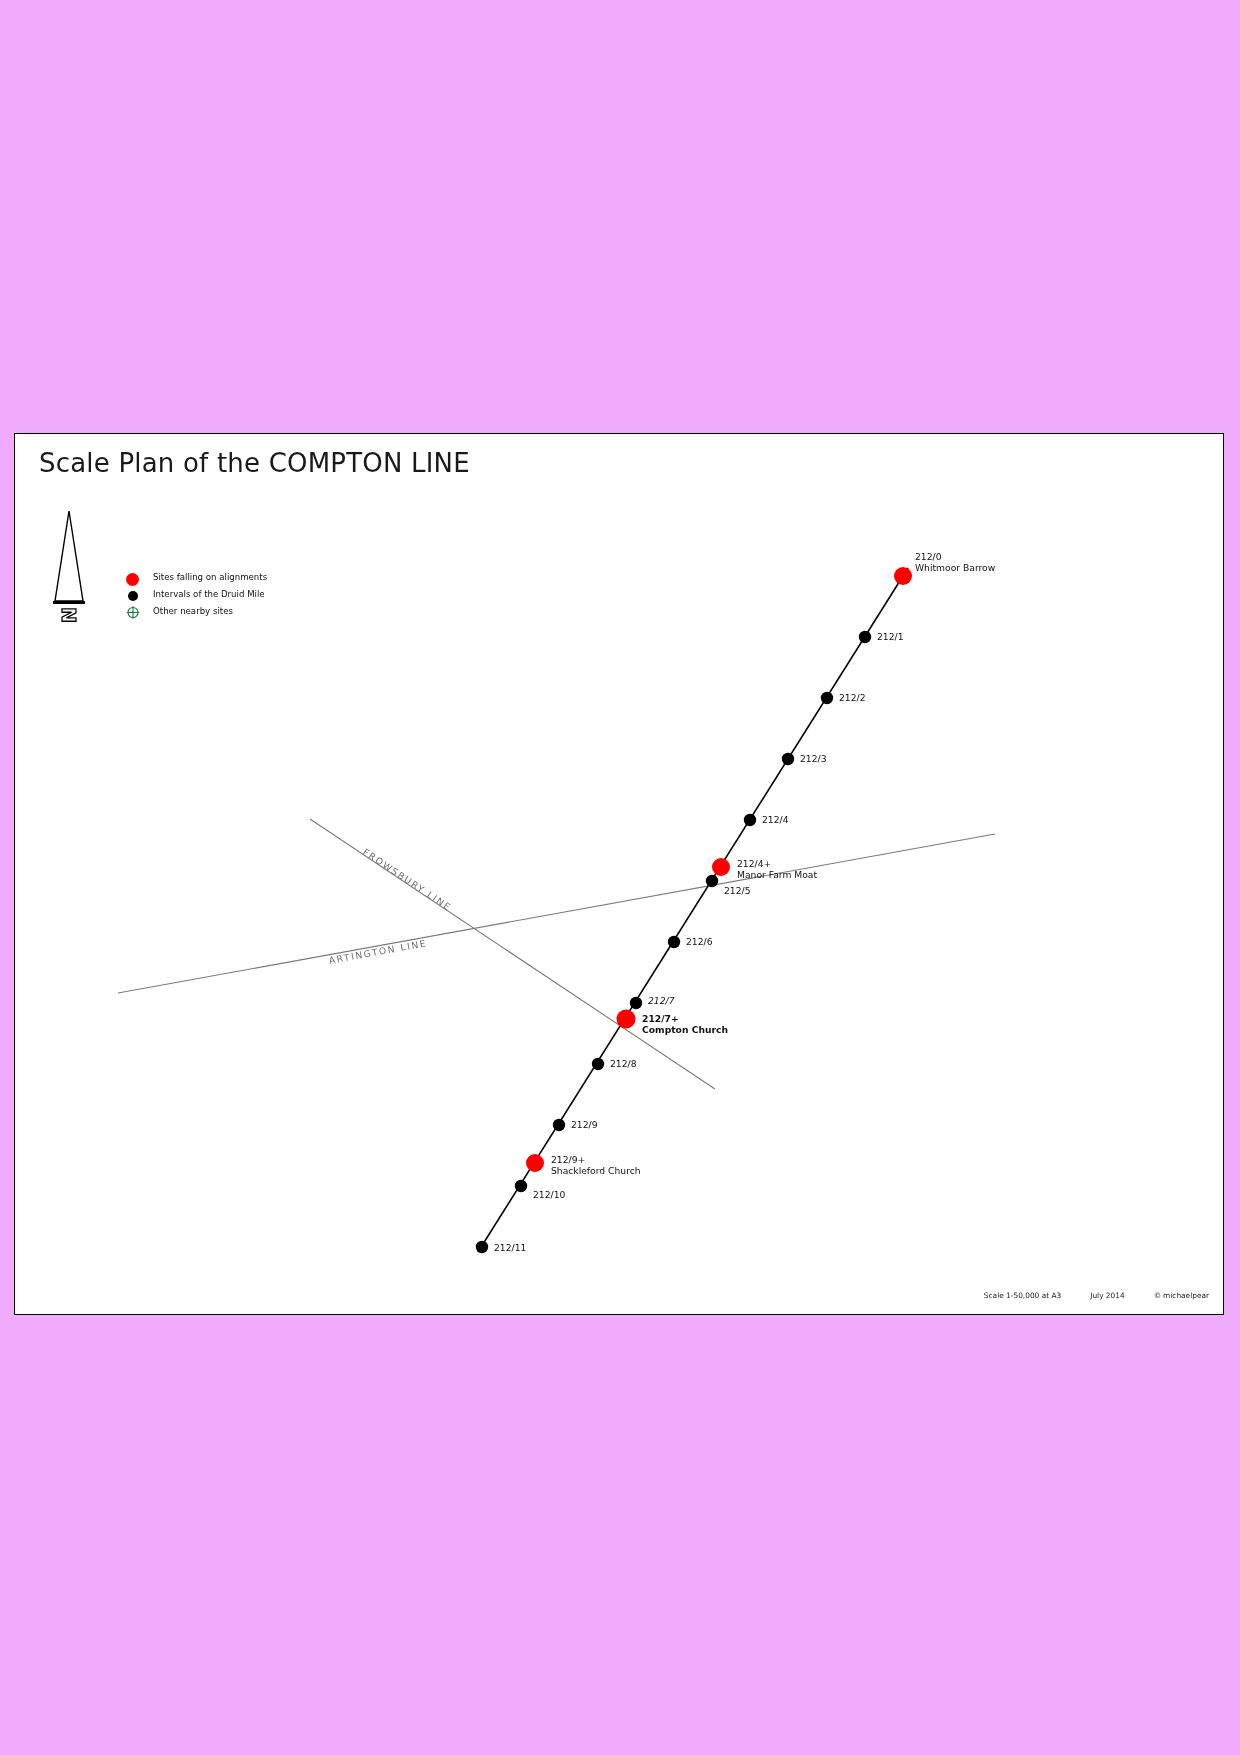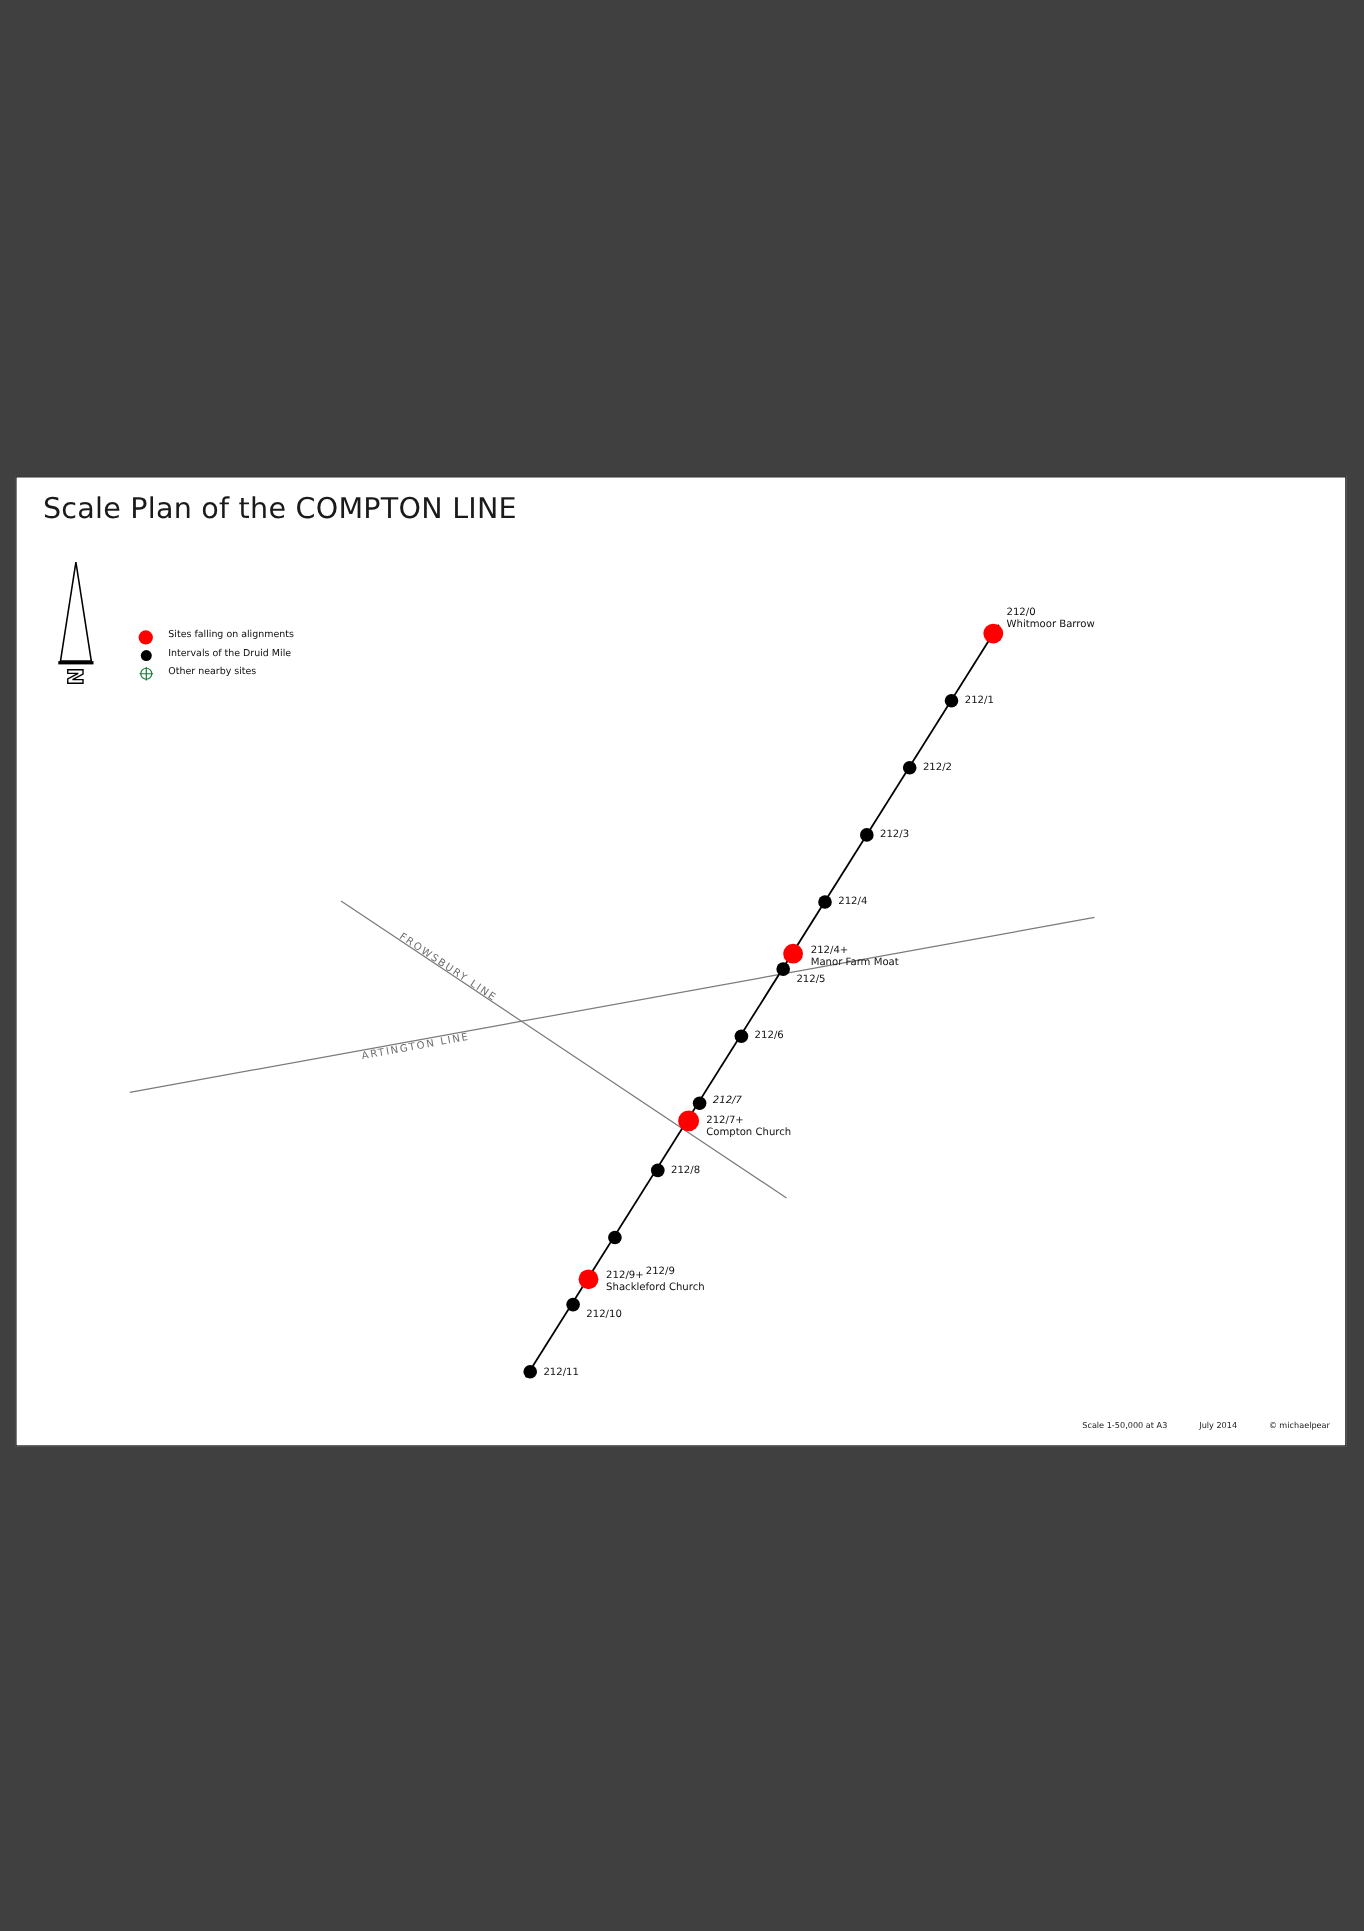"Scale Plan of the COMPTON" #page { background: #404040 -> #f0abfc }
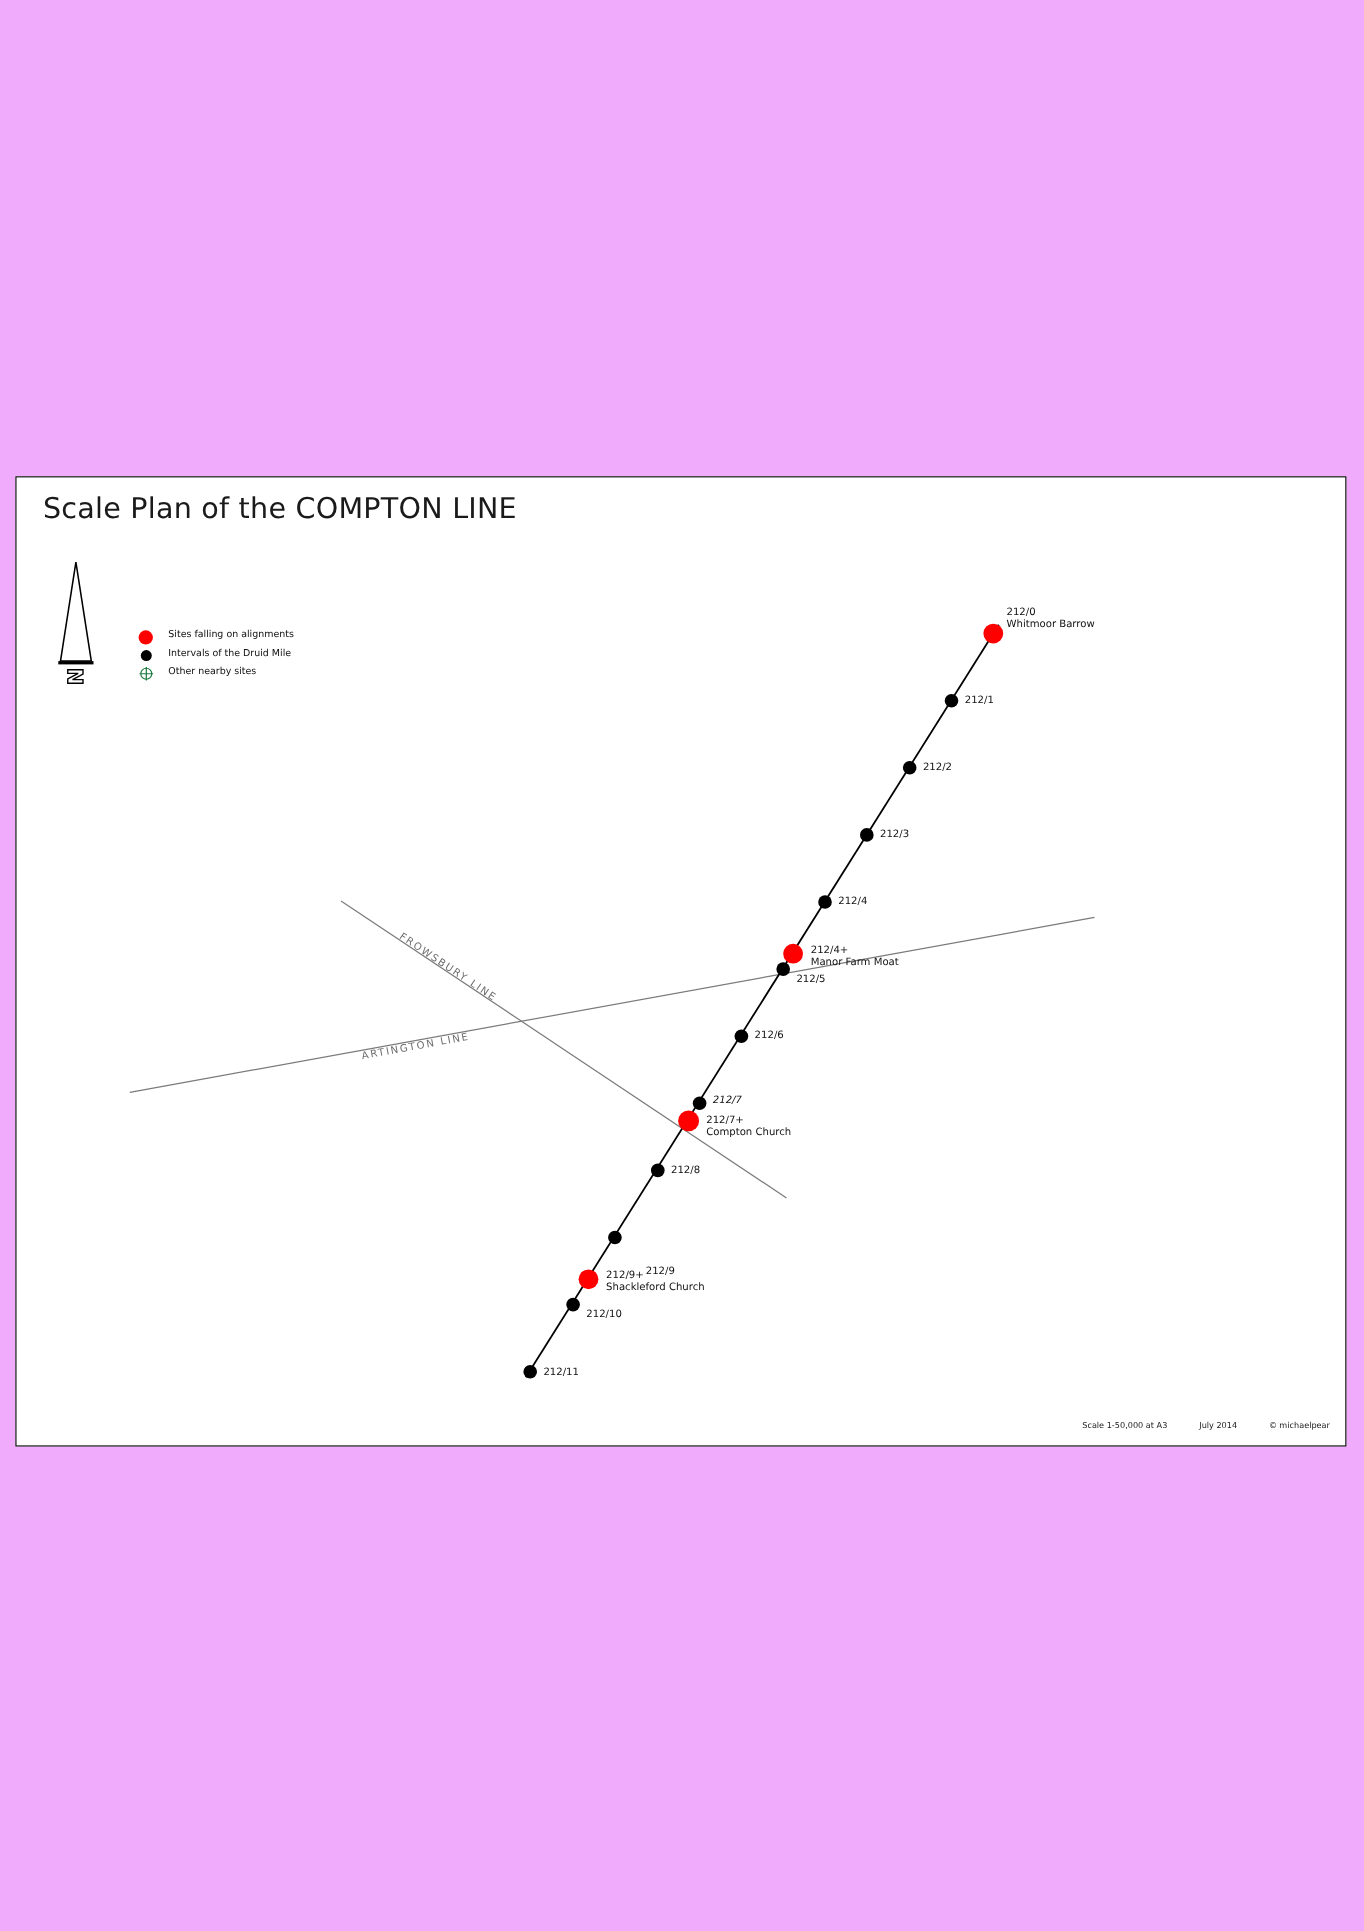"212/7+" div.site-label { font-weight: none -> bold }
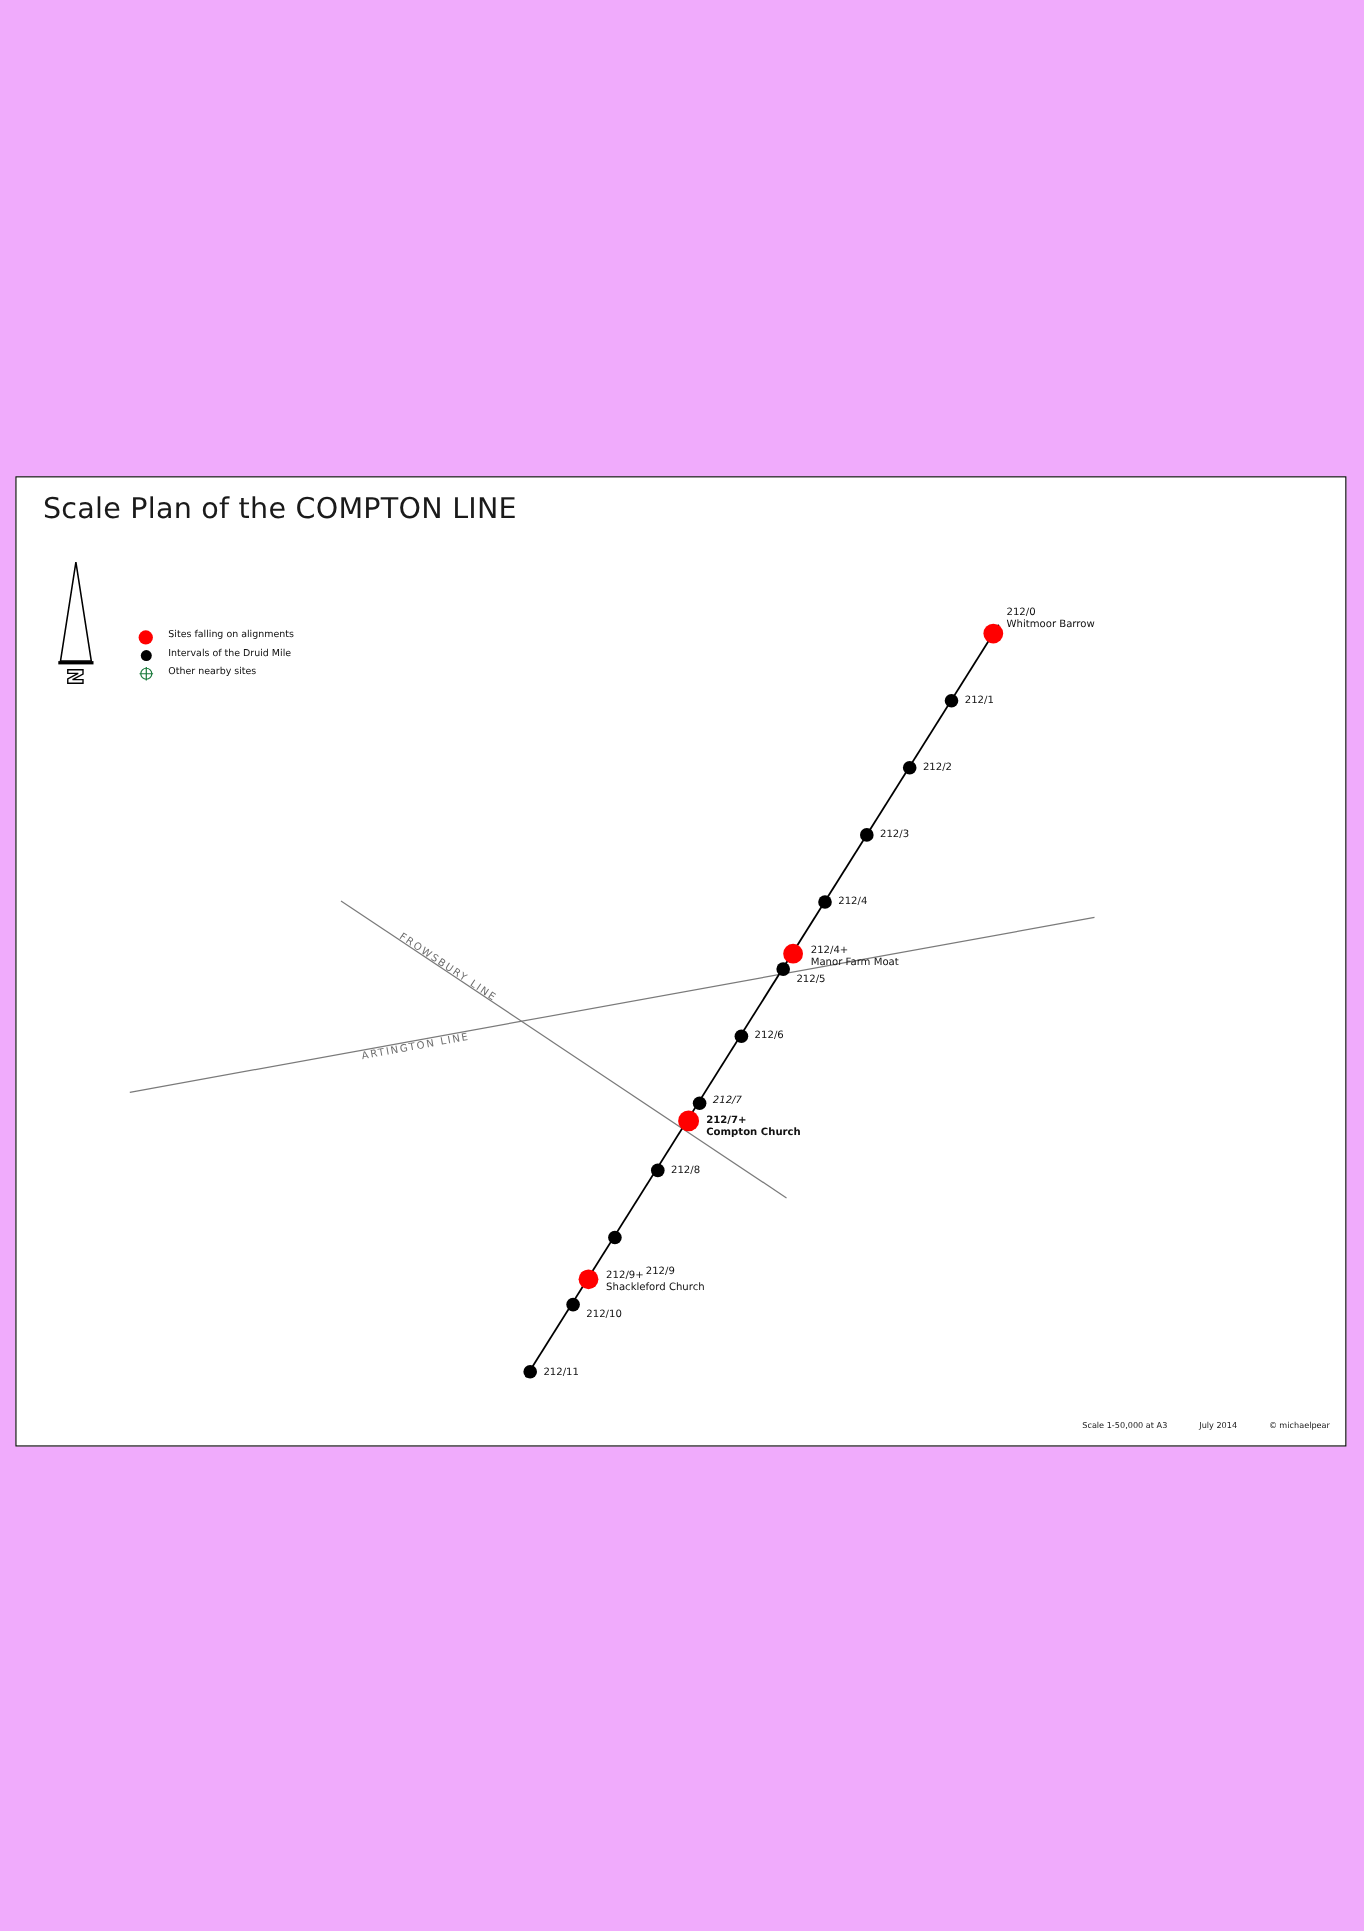"212/9" div.site-label { left: 572px -> 556px; margin-top: 31px -> none }
